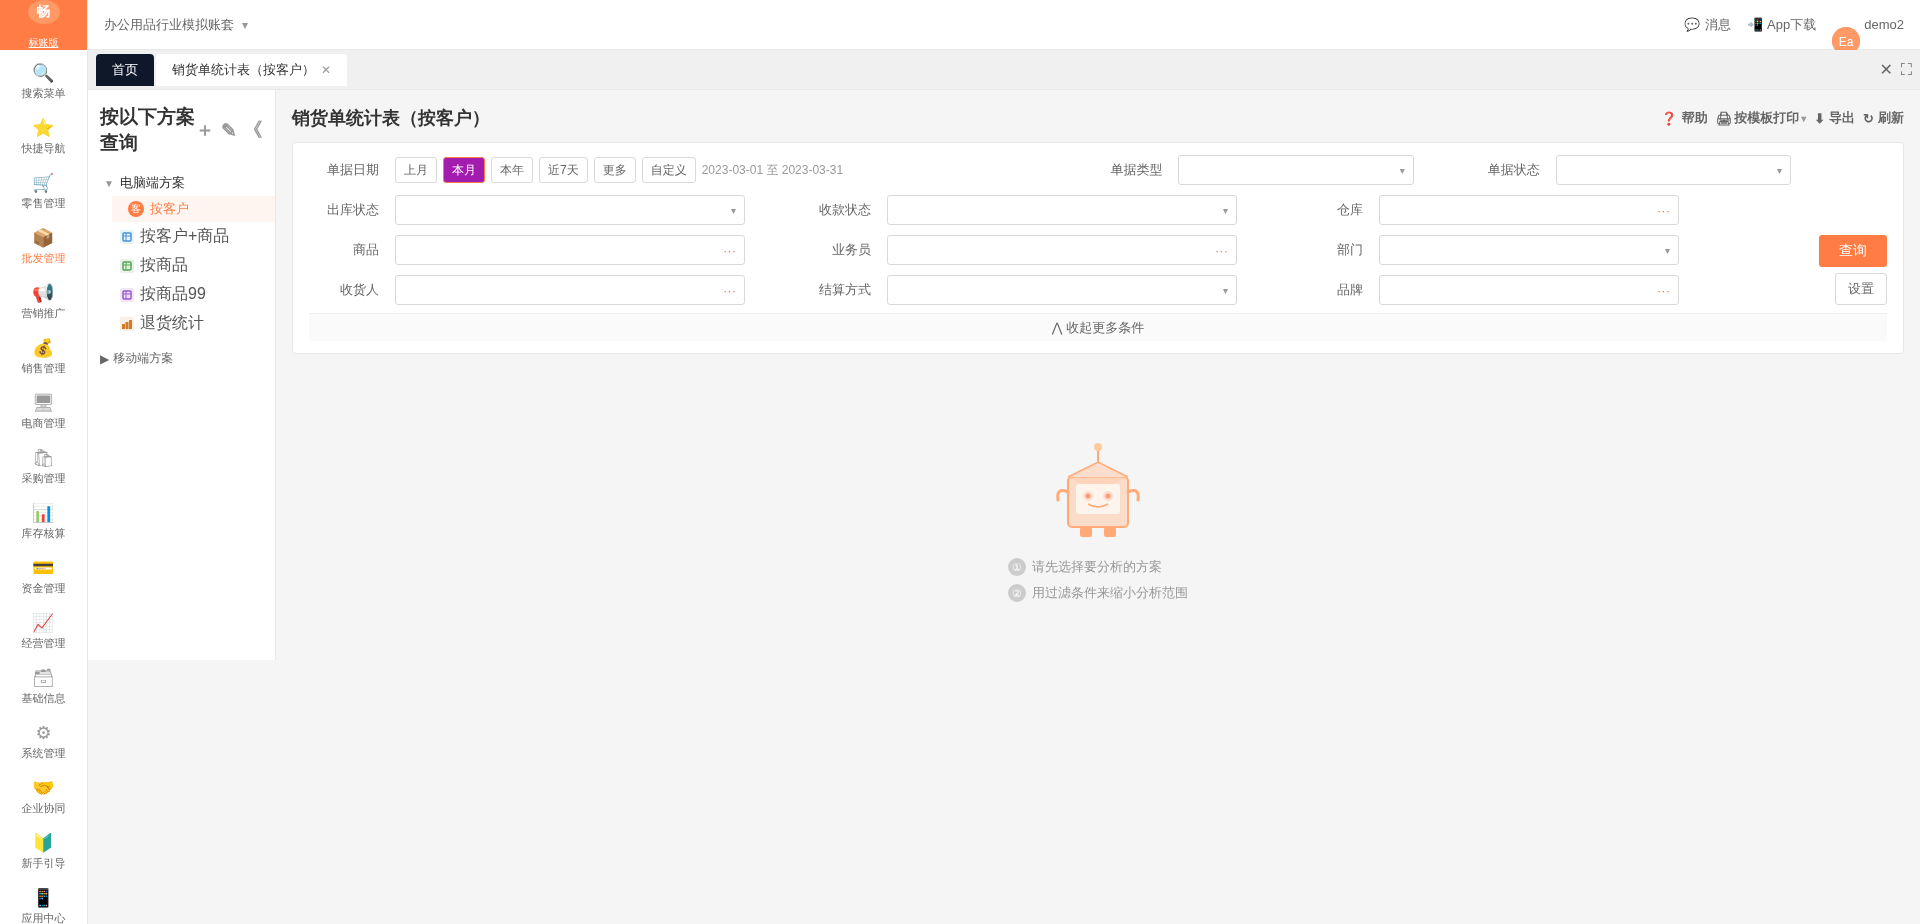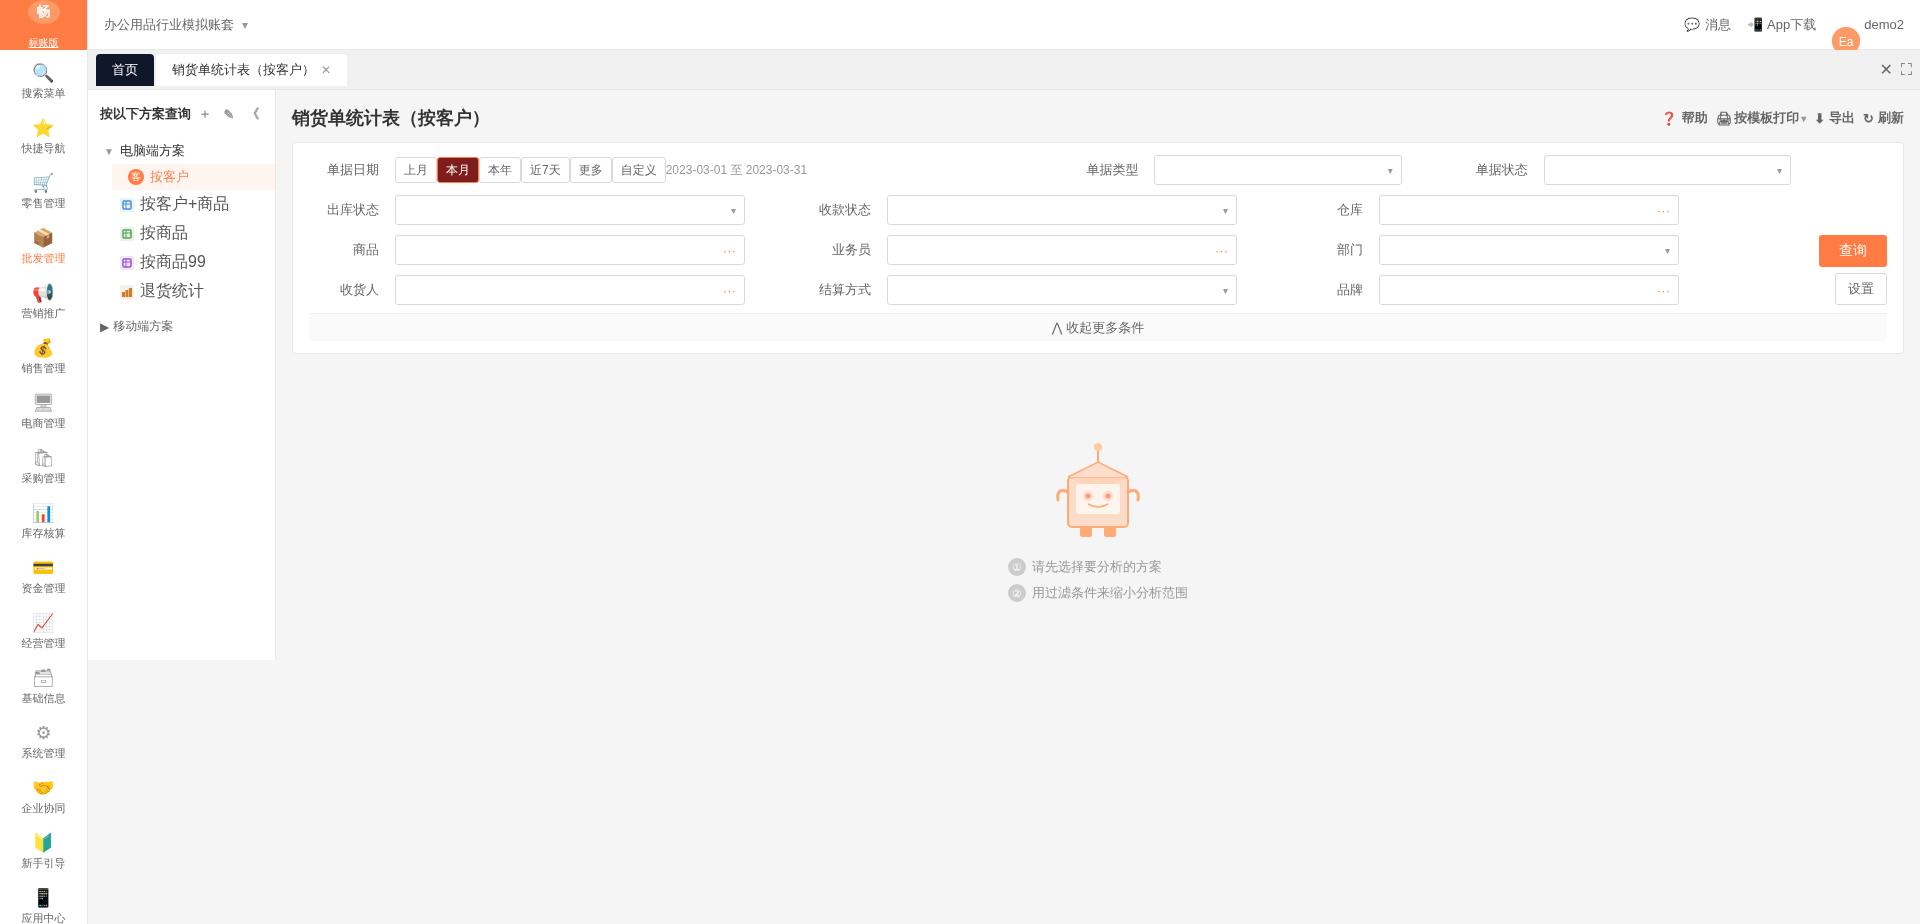"按以下方案查询" .side-panel-header { font-size: 13px -> 19px }
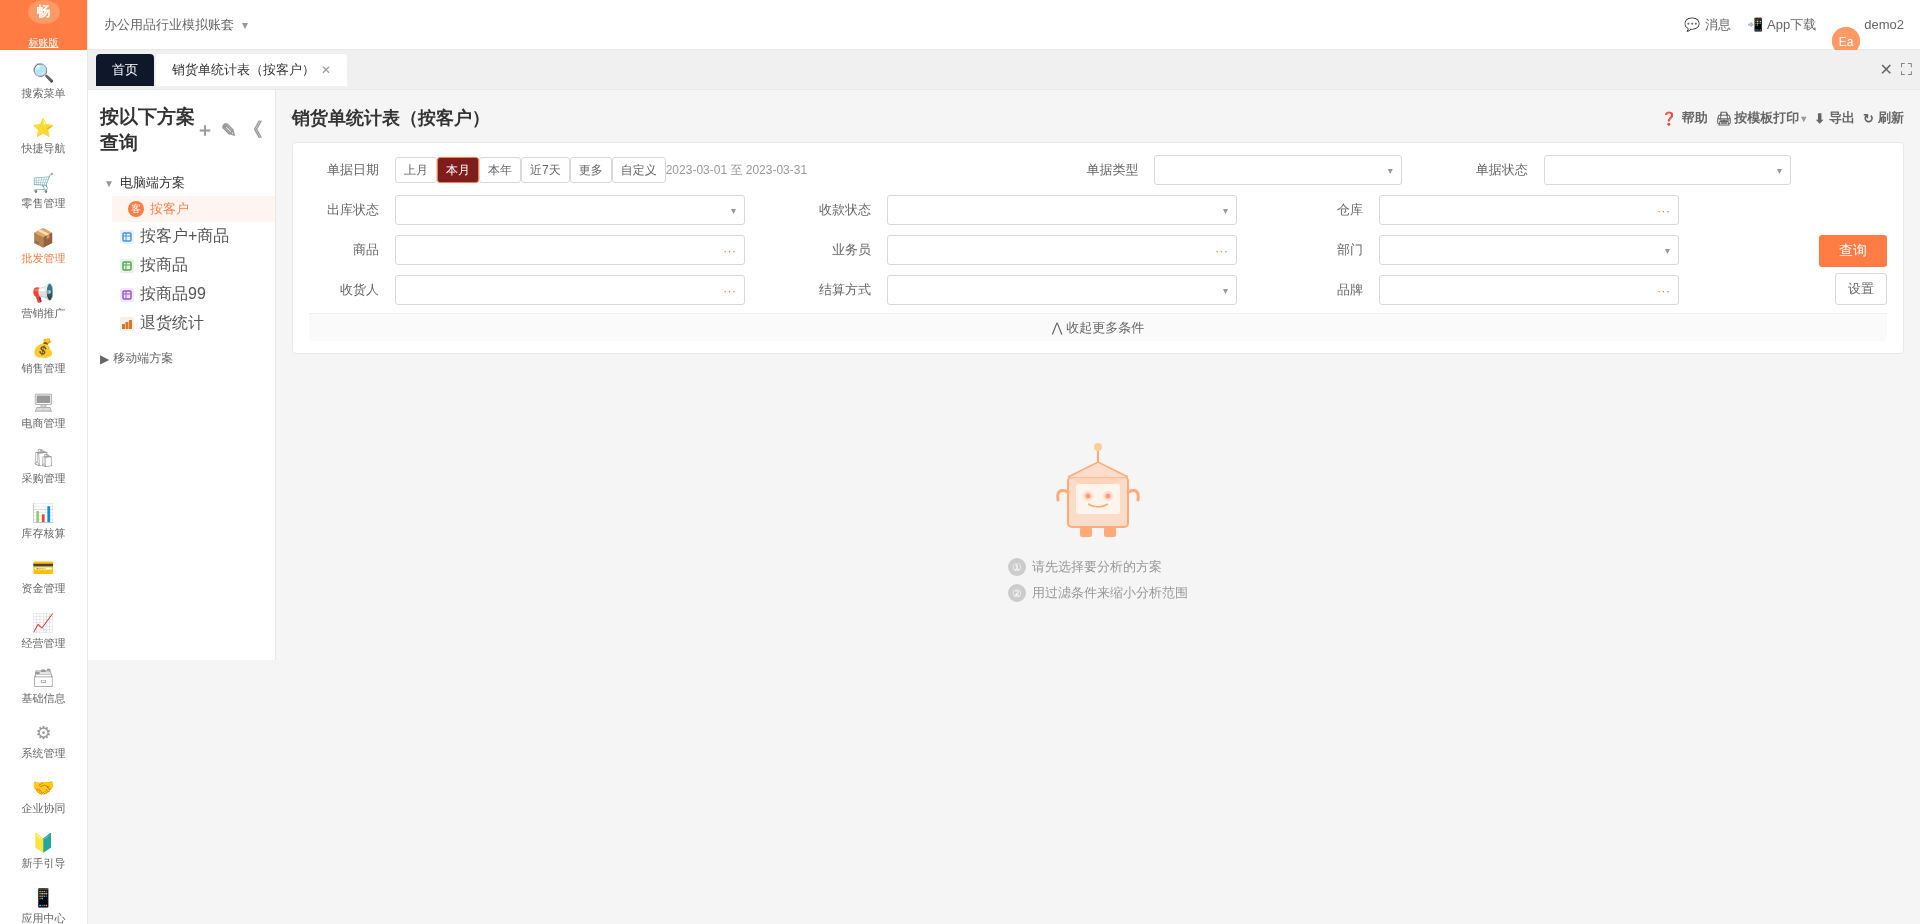"上月" .filter-date-group { gap: none -> 6px }
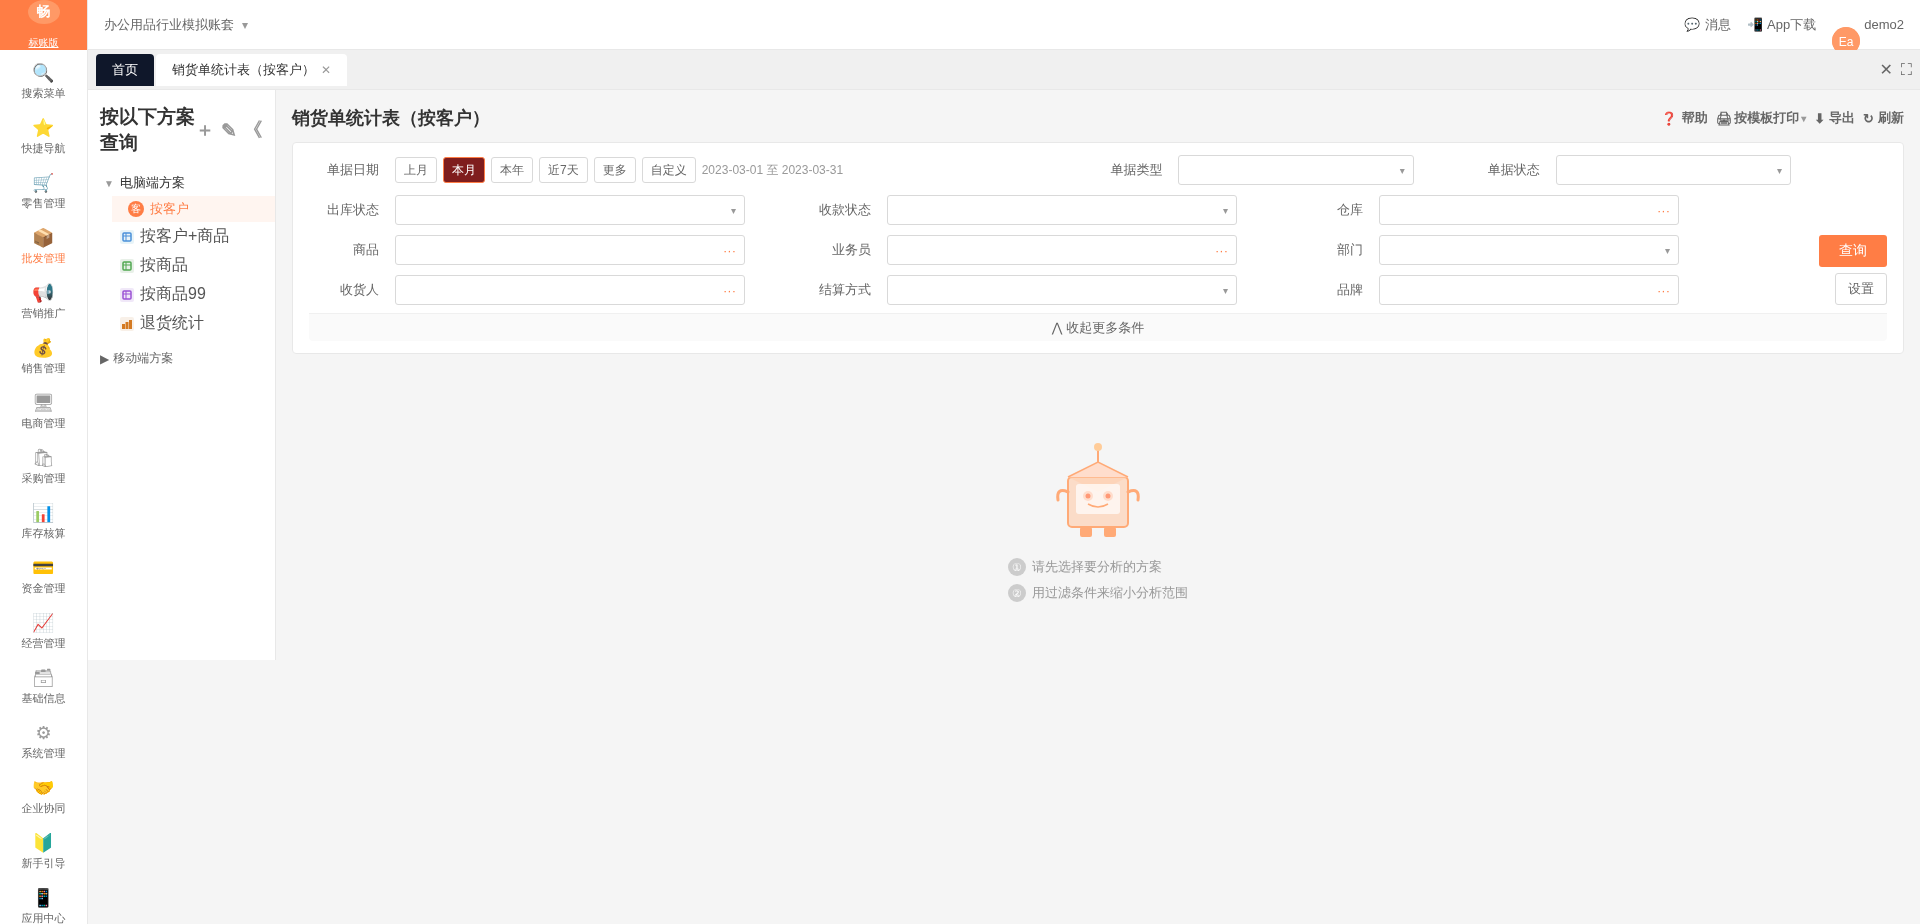"本月" .date-btn.active { background: #7f1d1d -> #a21caf }
